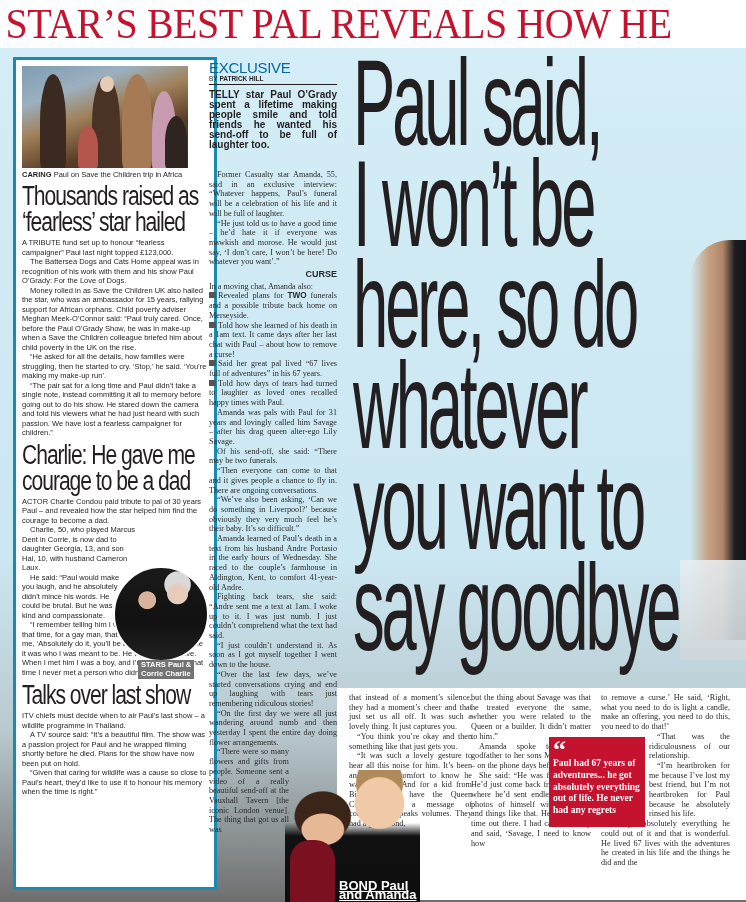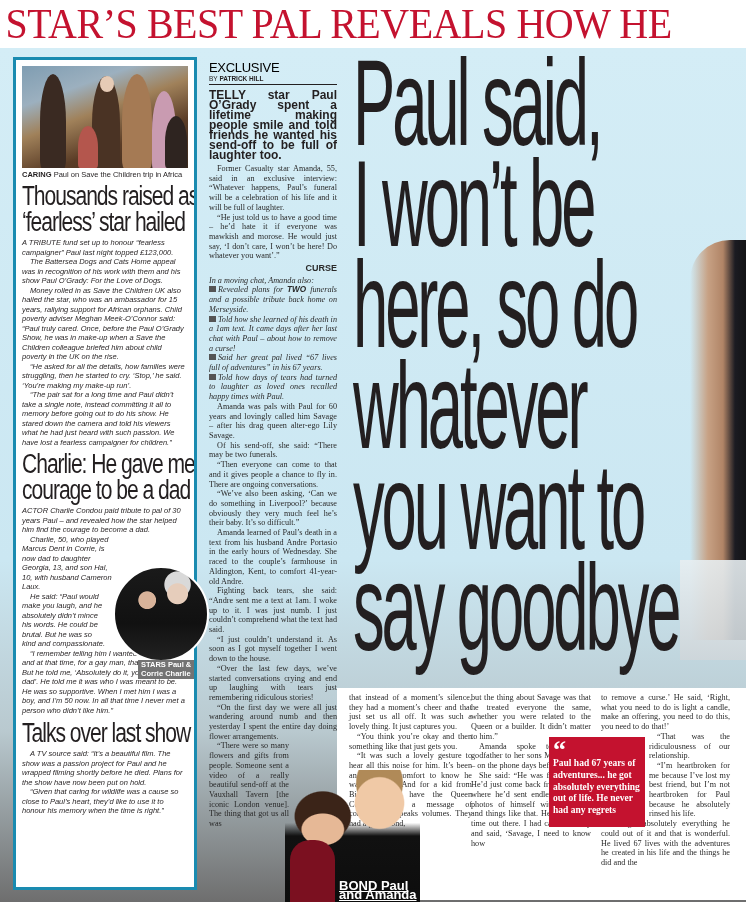"EXCLUSIVE" .excl { color: #000000 -> #0369a1; font-size: 13px -> 15px }
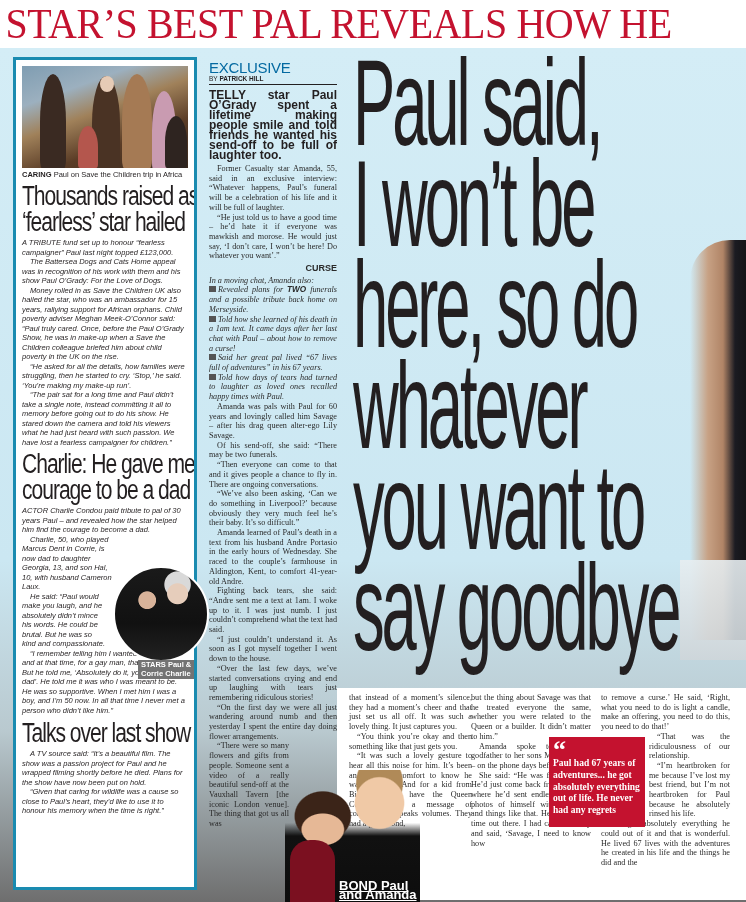"TELLY star Paul O’Grady spent" .standfirst { font-size: 12px -> 10px; margin-bottom: 4px -> 20px }
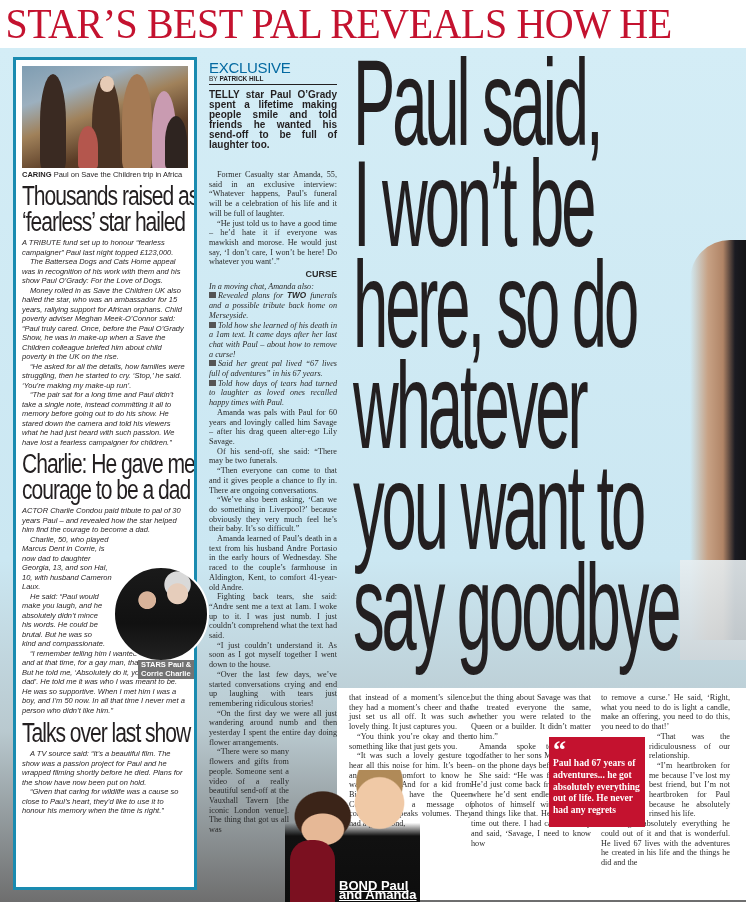"CARING Paul on Save the" .sidebar { width: 184px -> 204px }
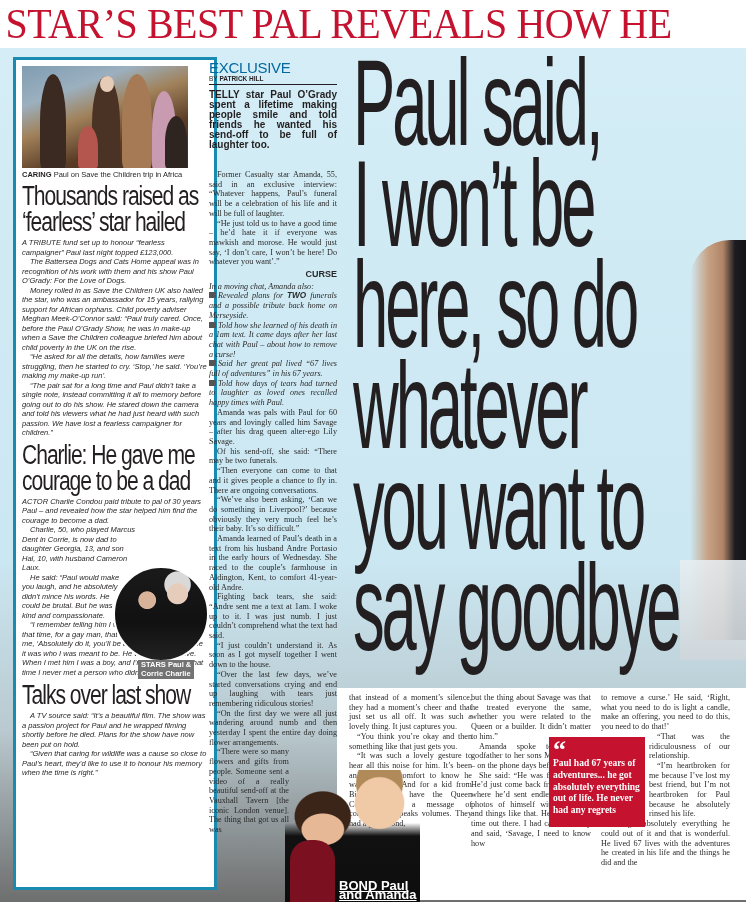"A TRIBUTE fund set up" .side-body { font-style: italic -> none }
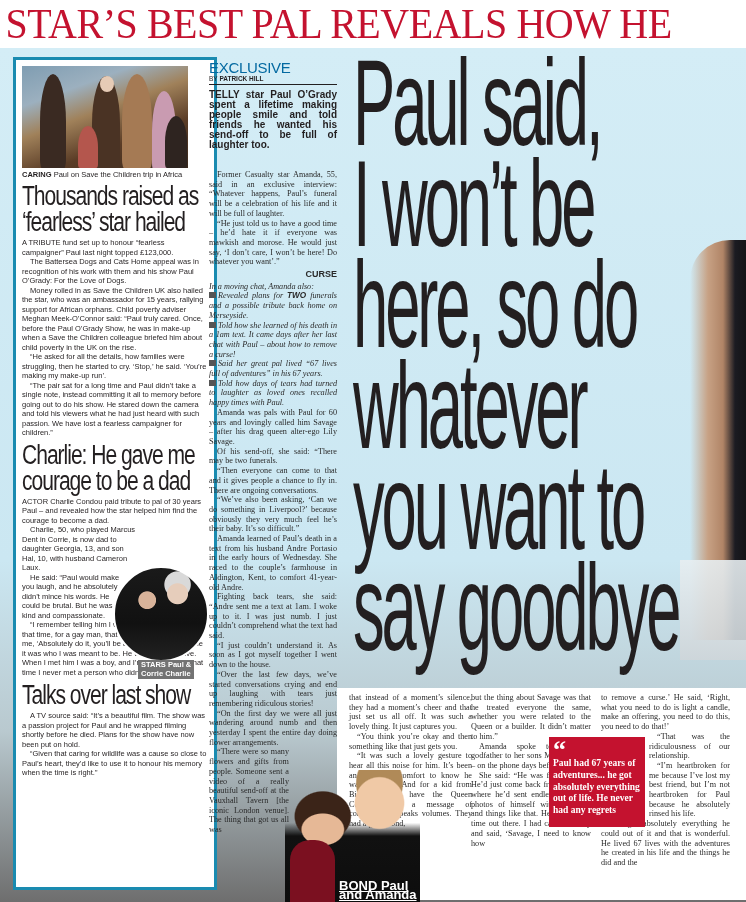"In a moving chat, Amanda" .body-serif p.noind { font-style: italic -> none }
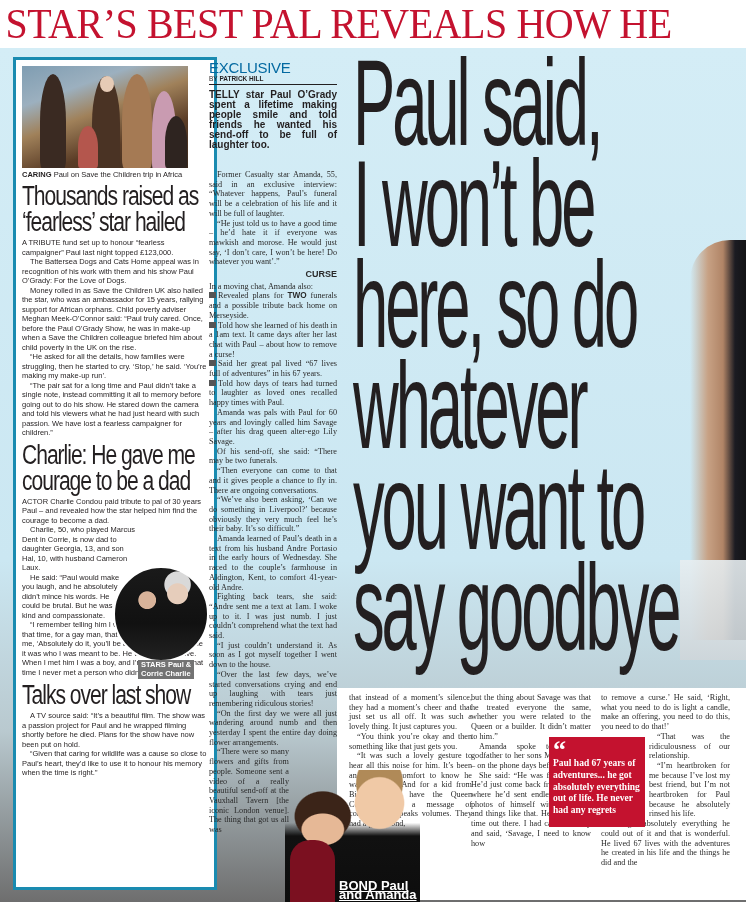"Amanda was pals with Paul" p { text: 60 -> 31 }
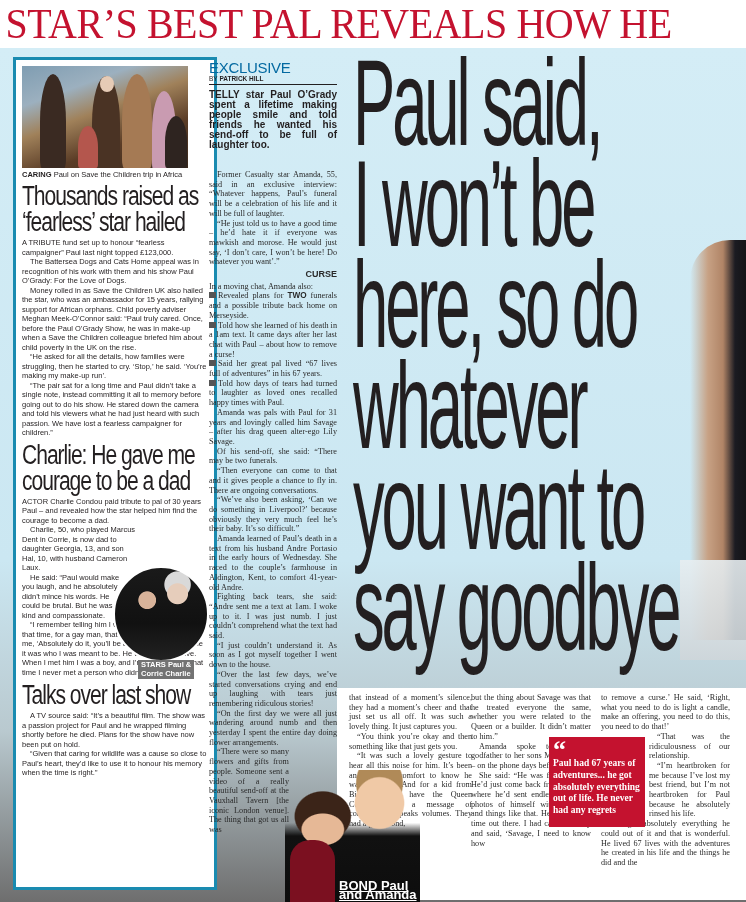"ITV chiefs must decide when" p.first { html: none -> <p>ITV chiefs must decide when to air Paul’s last show – a wildlife programme in Thailand.</p> }
